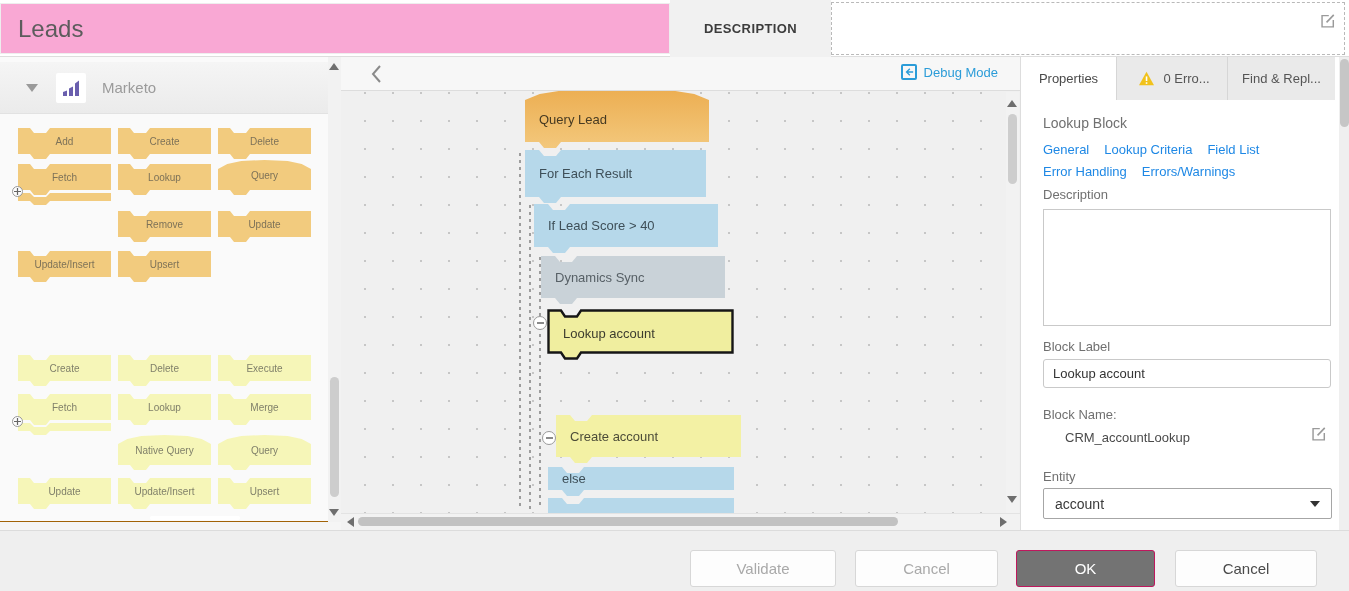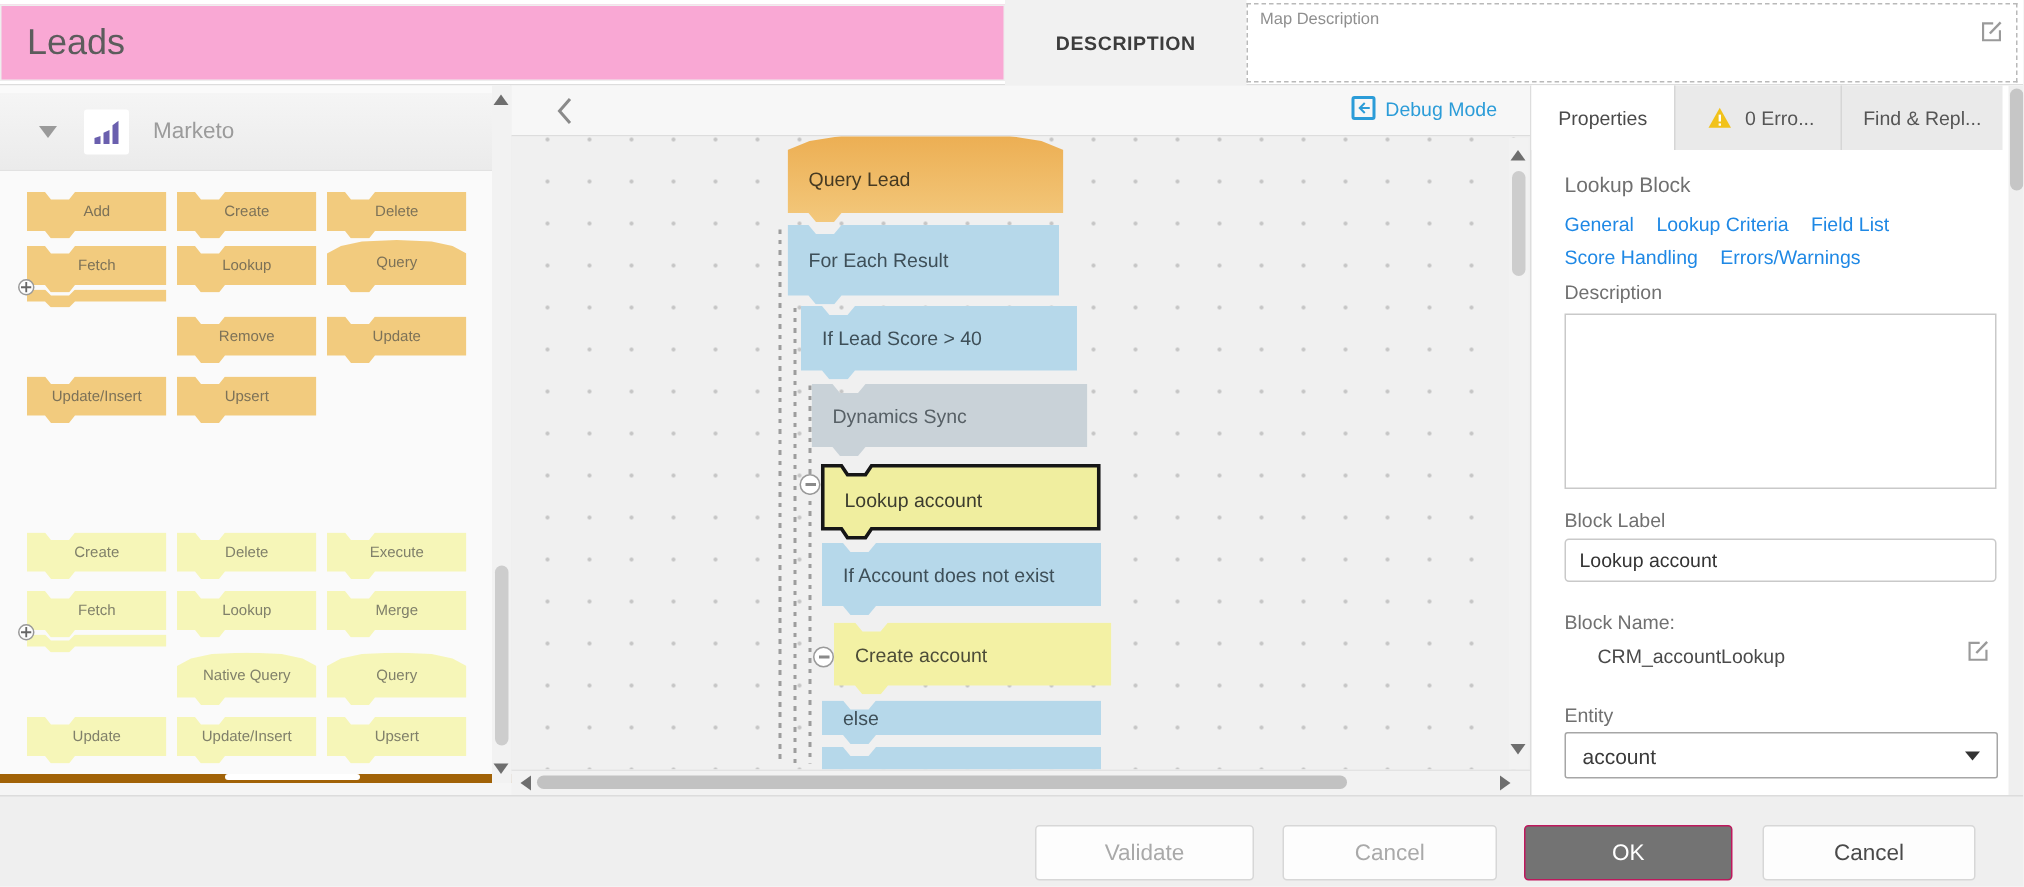"Map Description" textarea { html: <textarea></textarea> -> none }
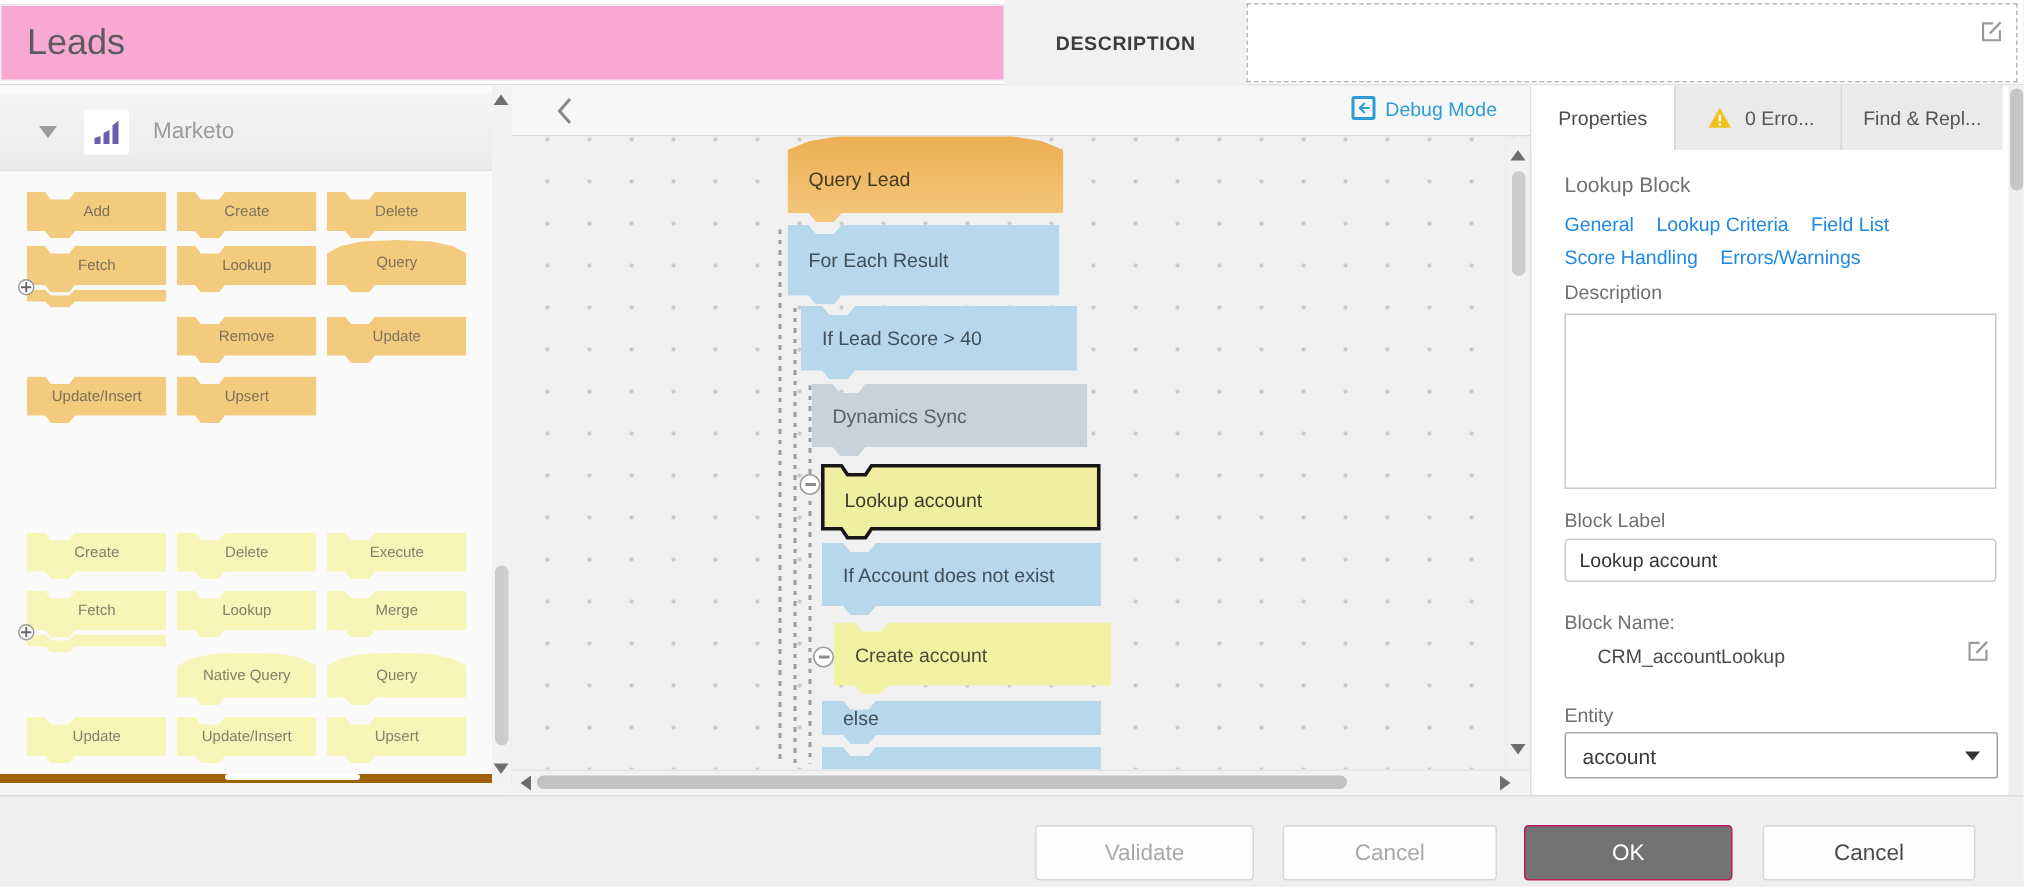"Marketo" .sidebar { border-bottom: 6px solid #a16207 -> 1px solid #a16207 }
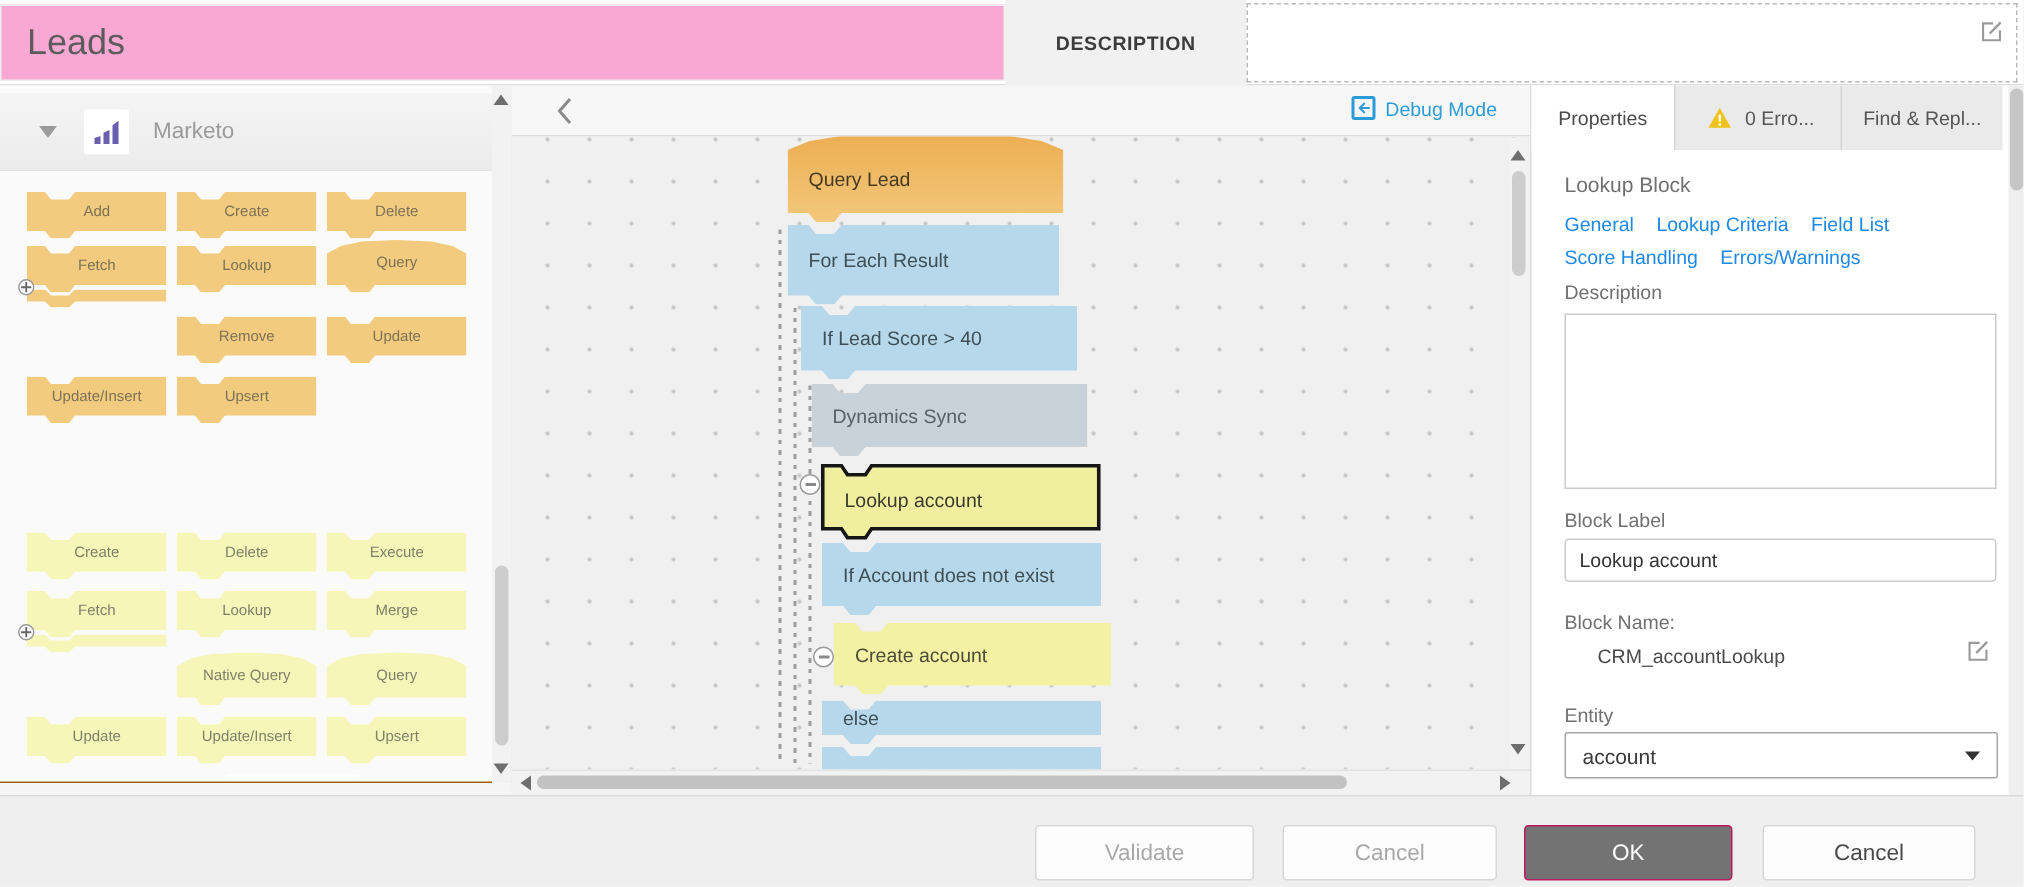"Score Handling" a { text: Score -> Error }
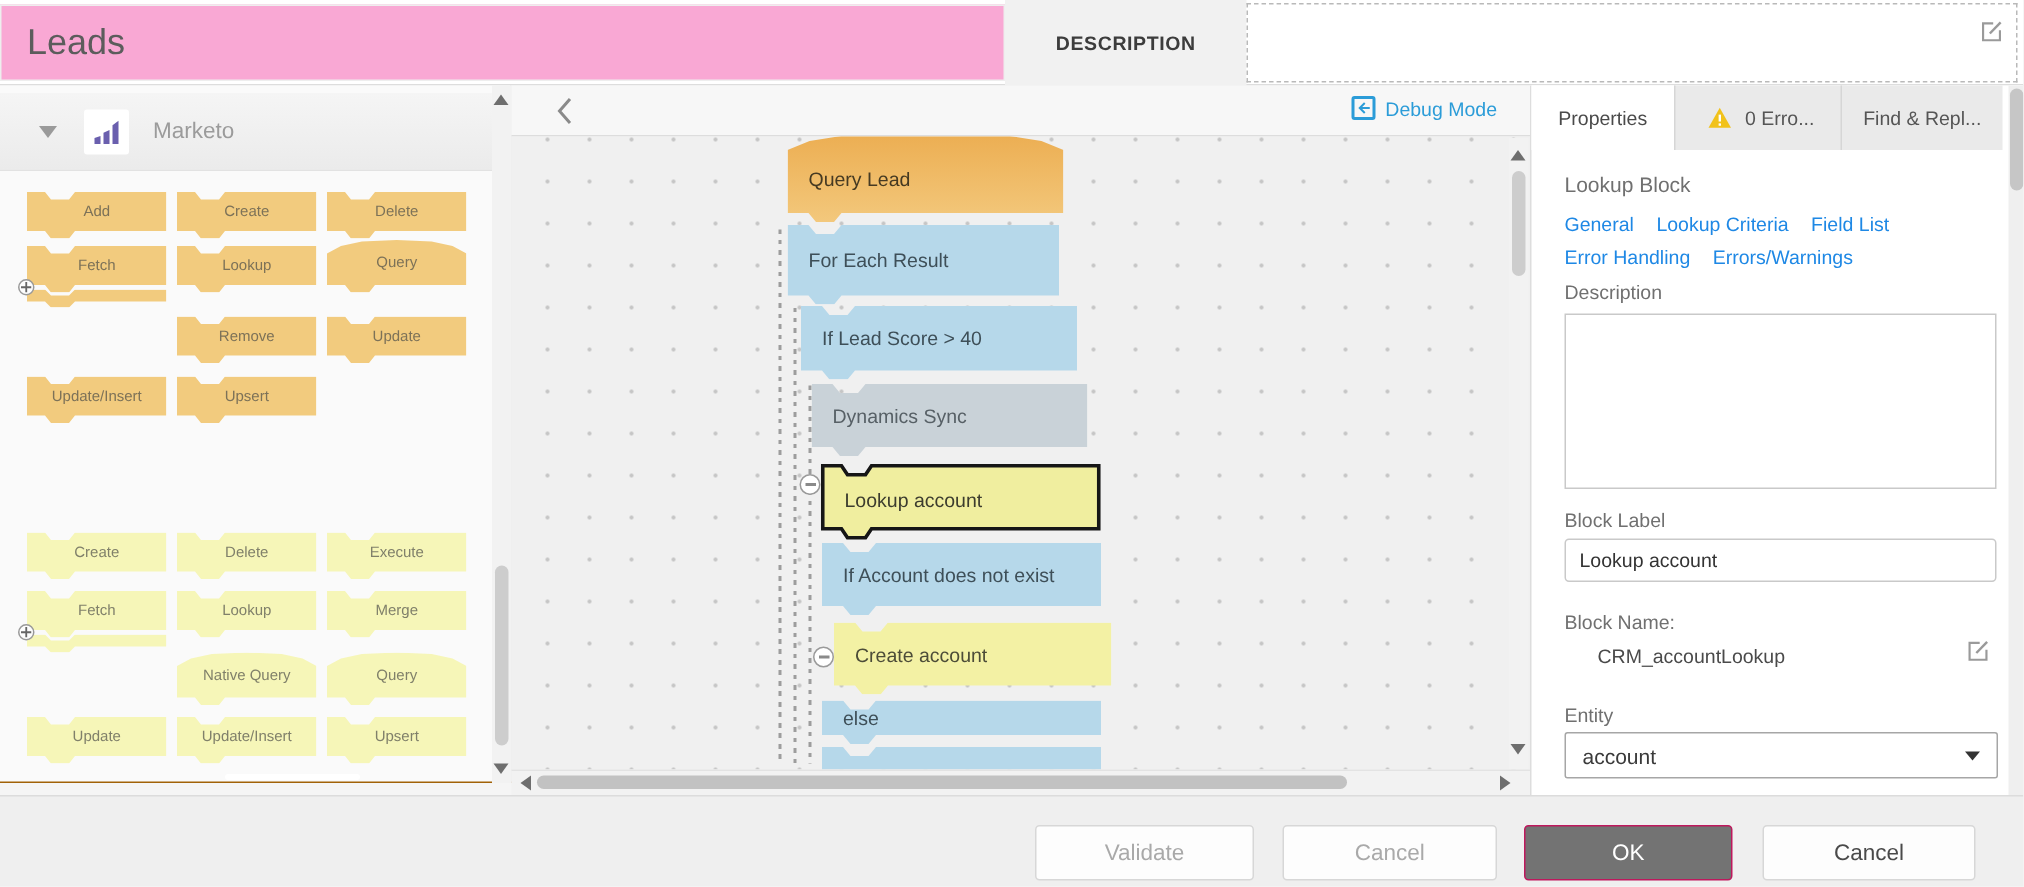"If Account does not exist" div.cb { html: <div>If Account does not exist</div> -> none }
